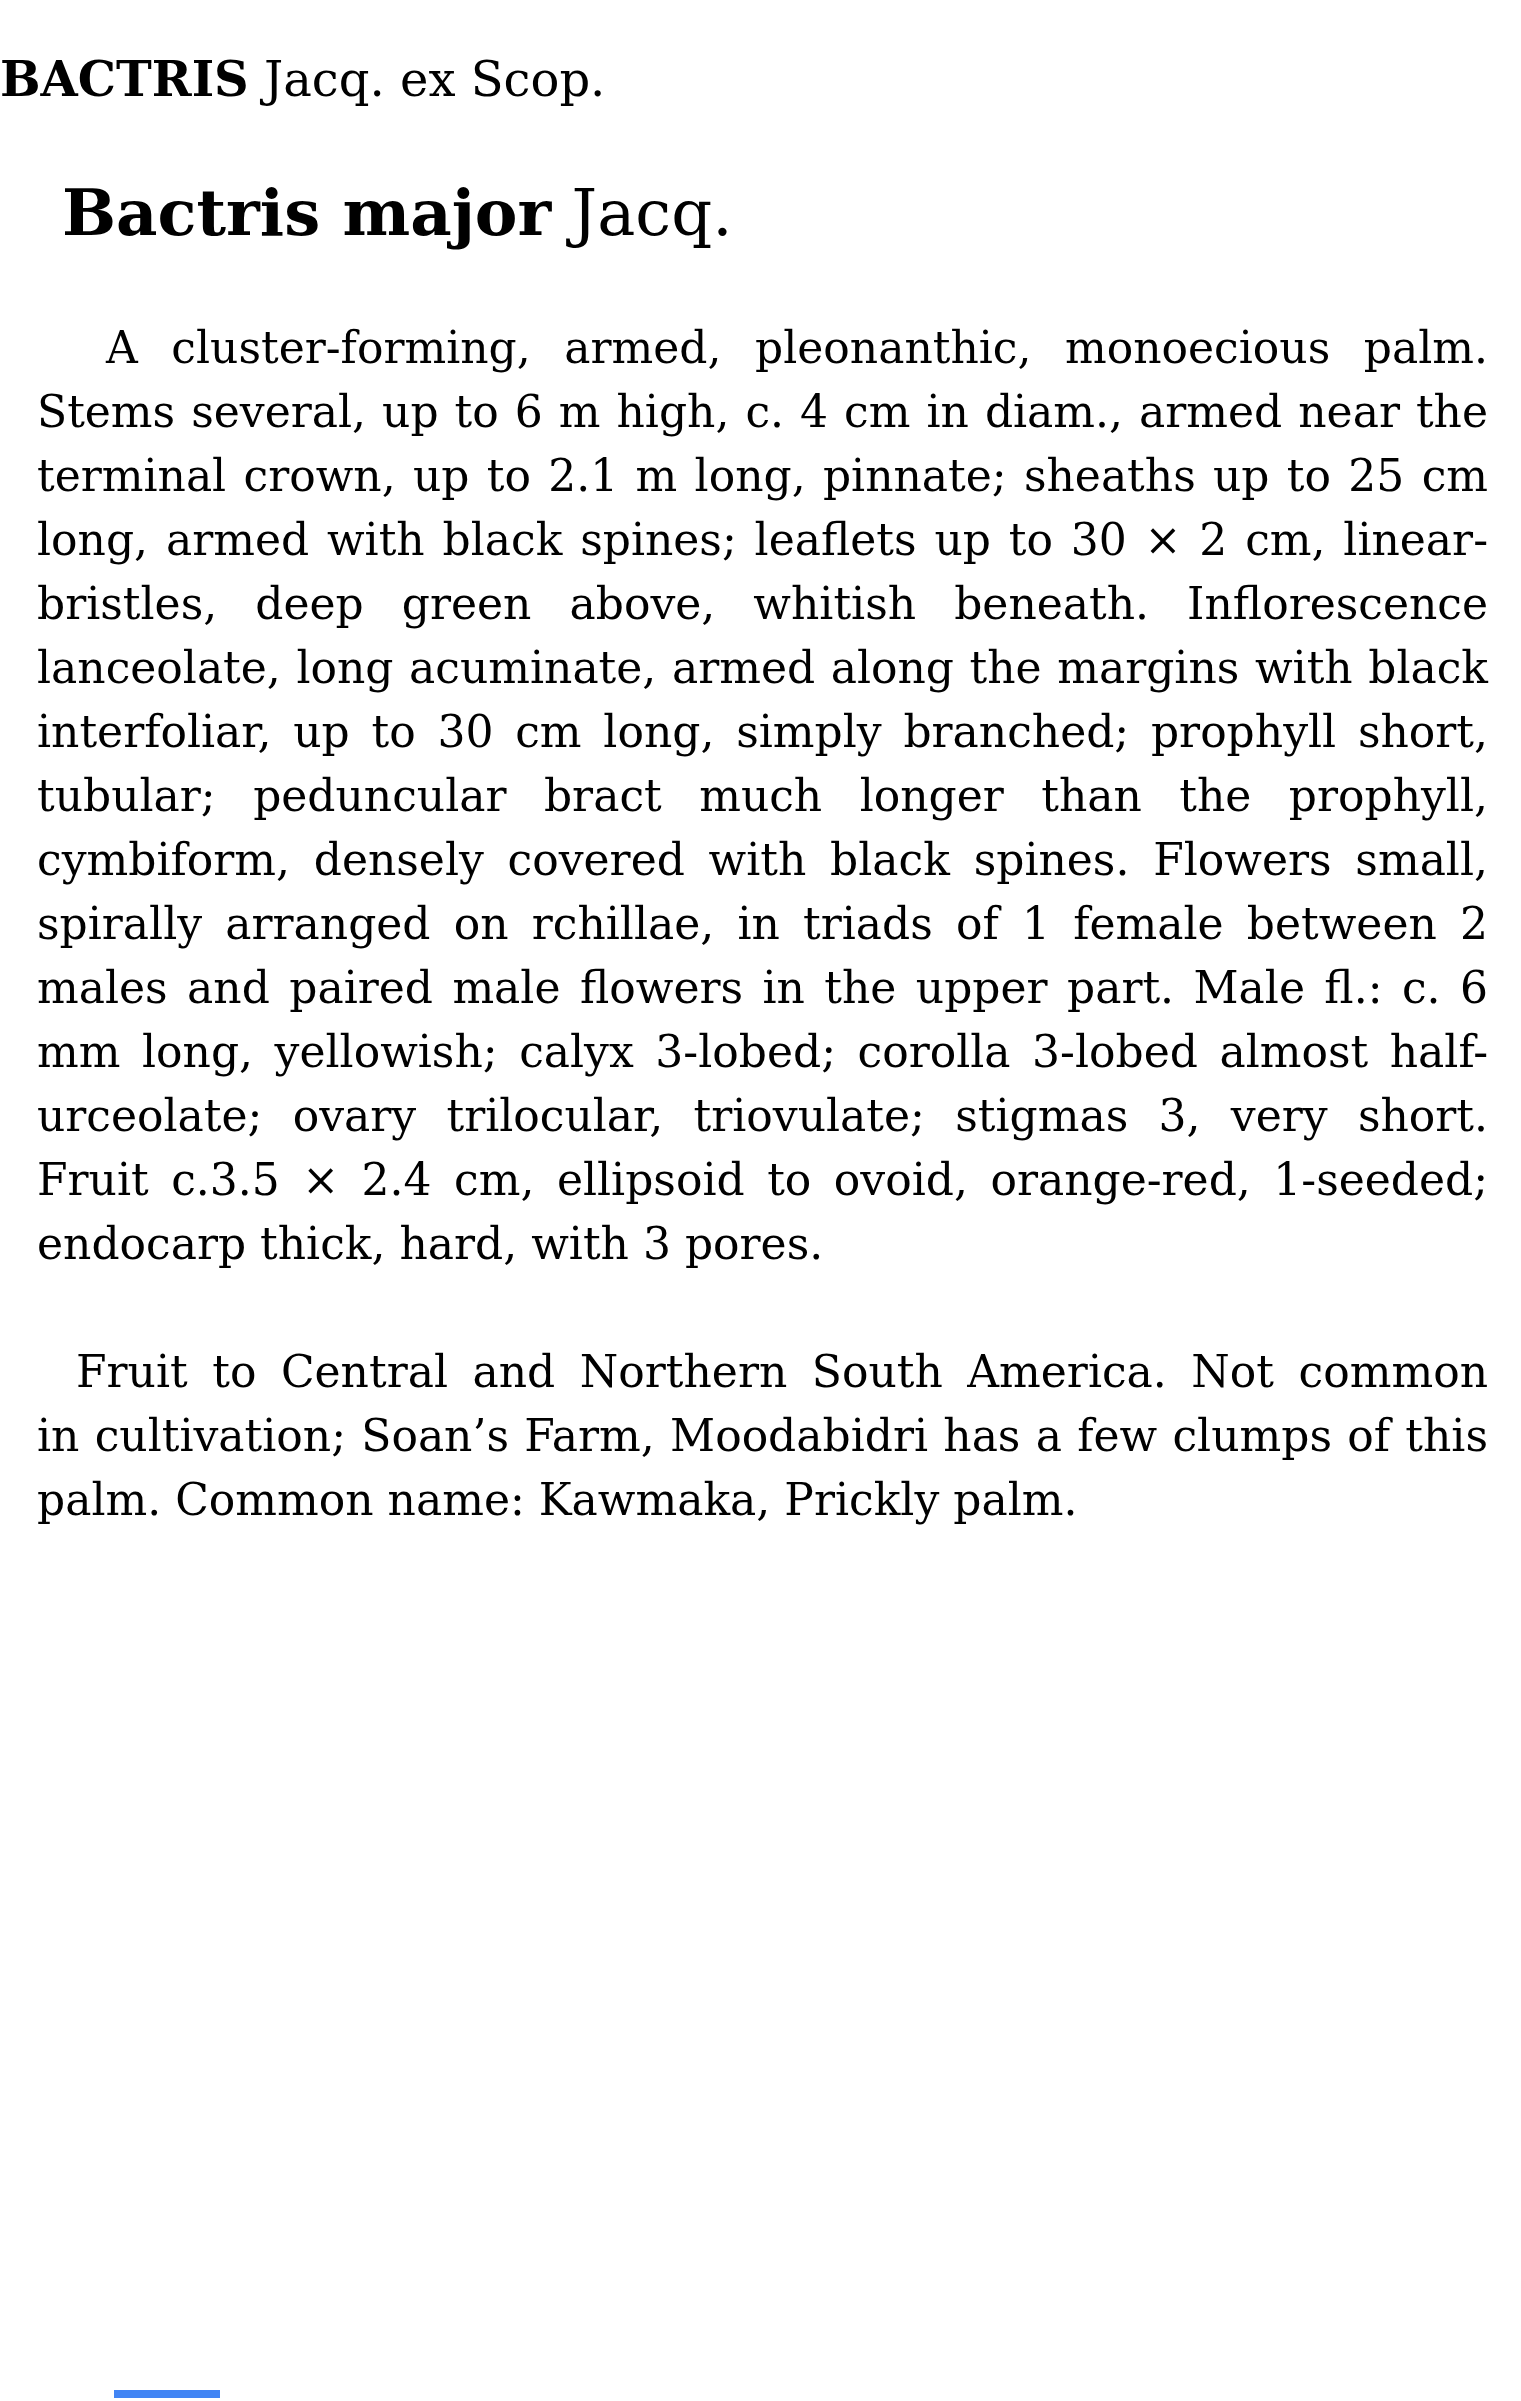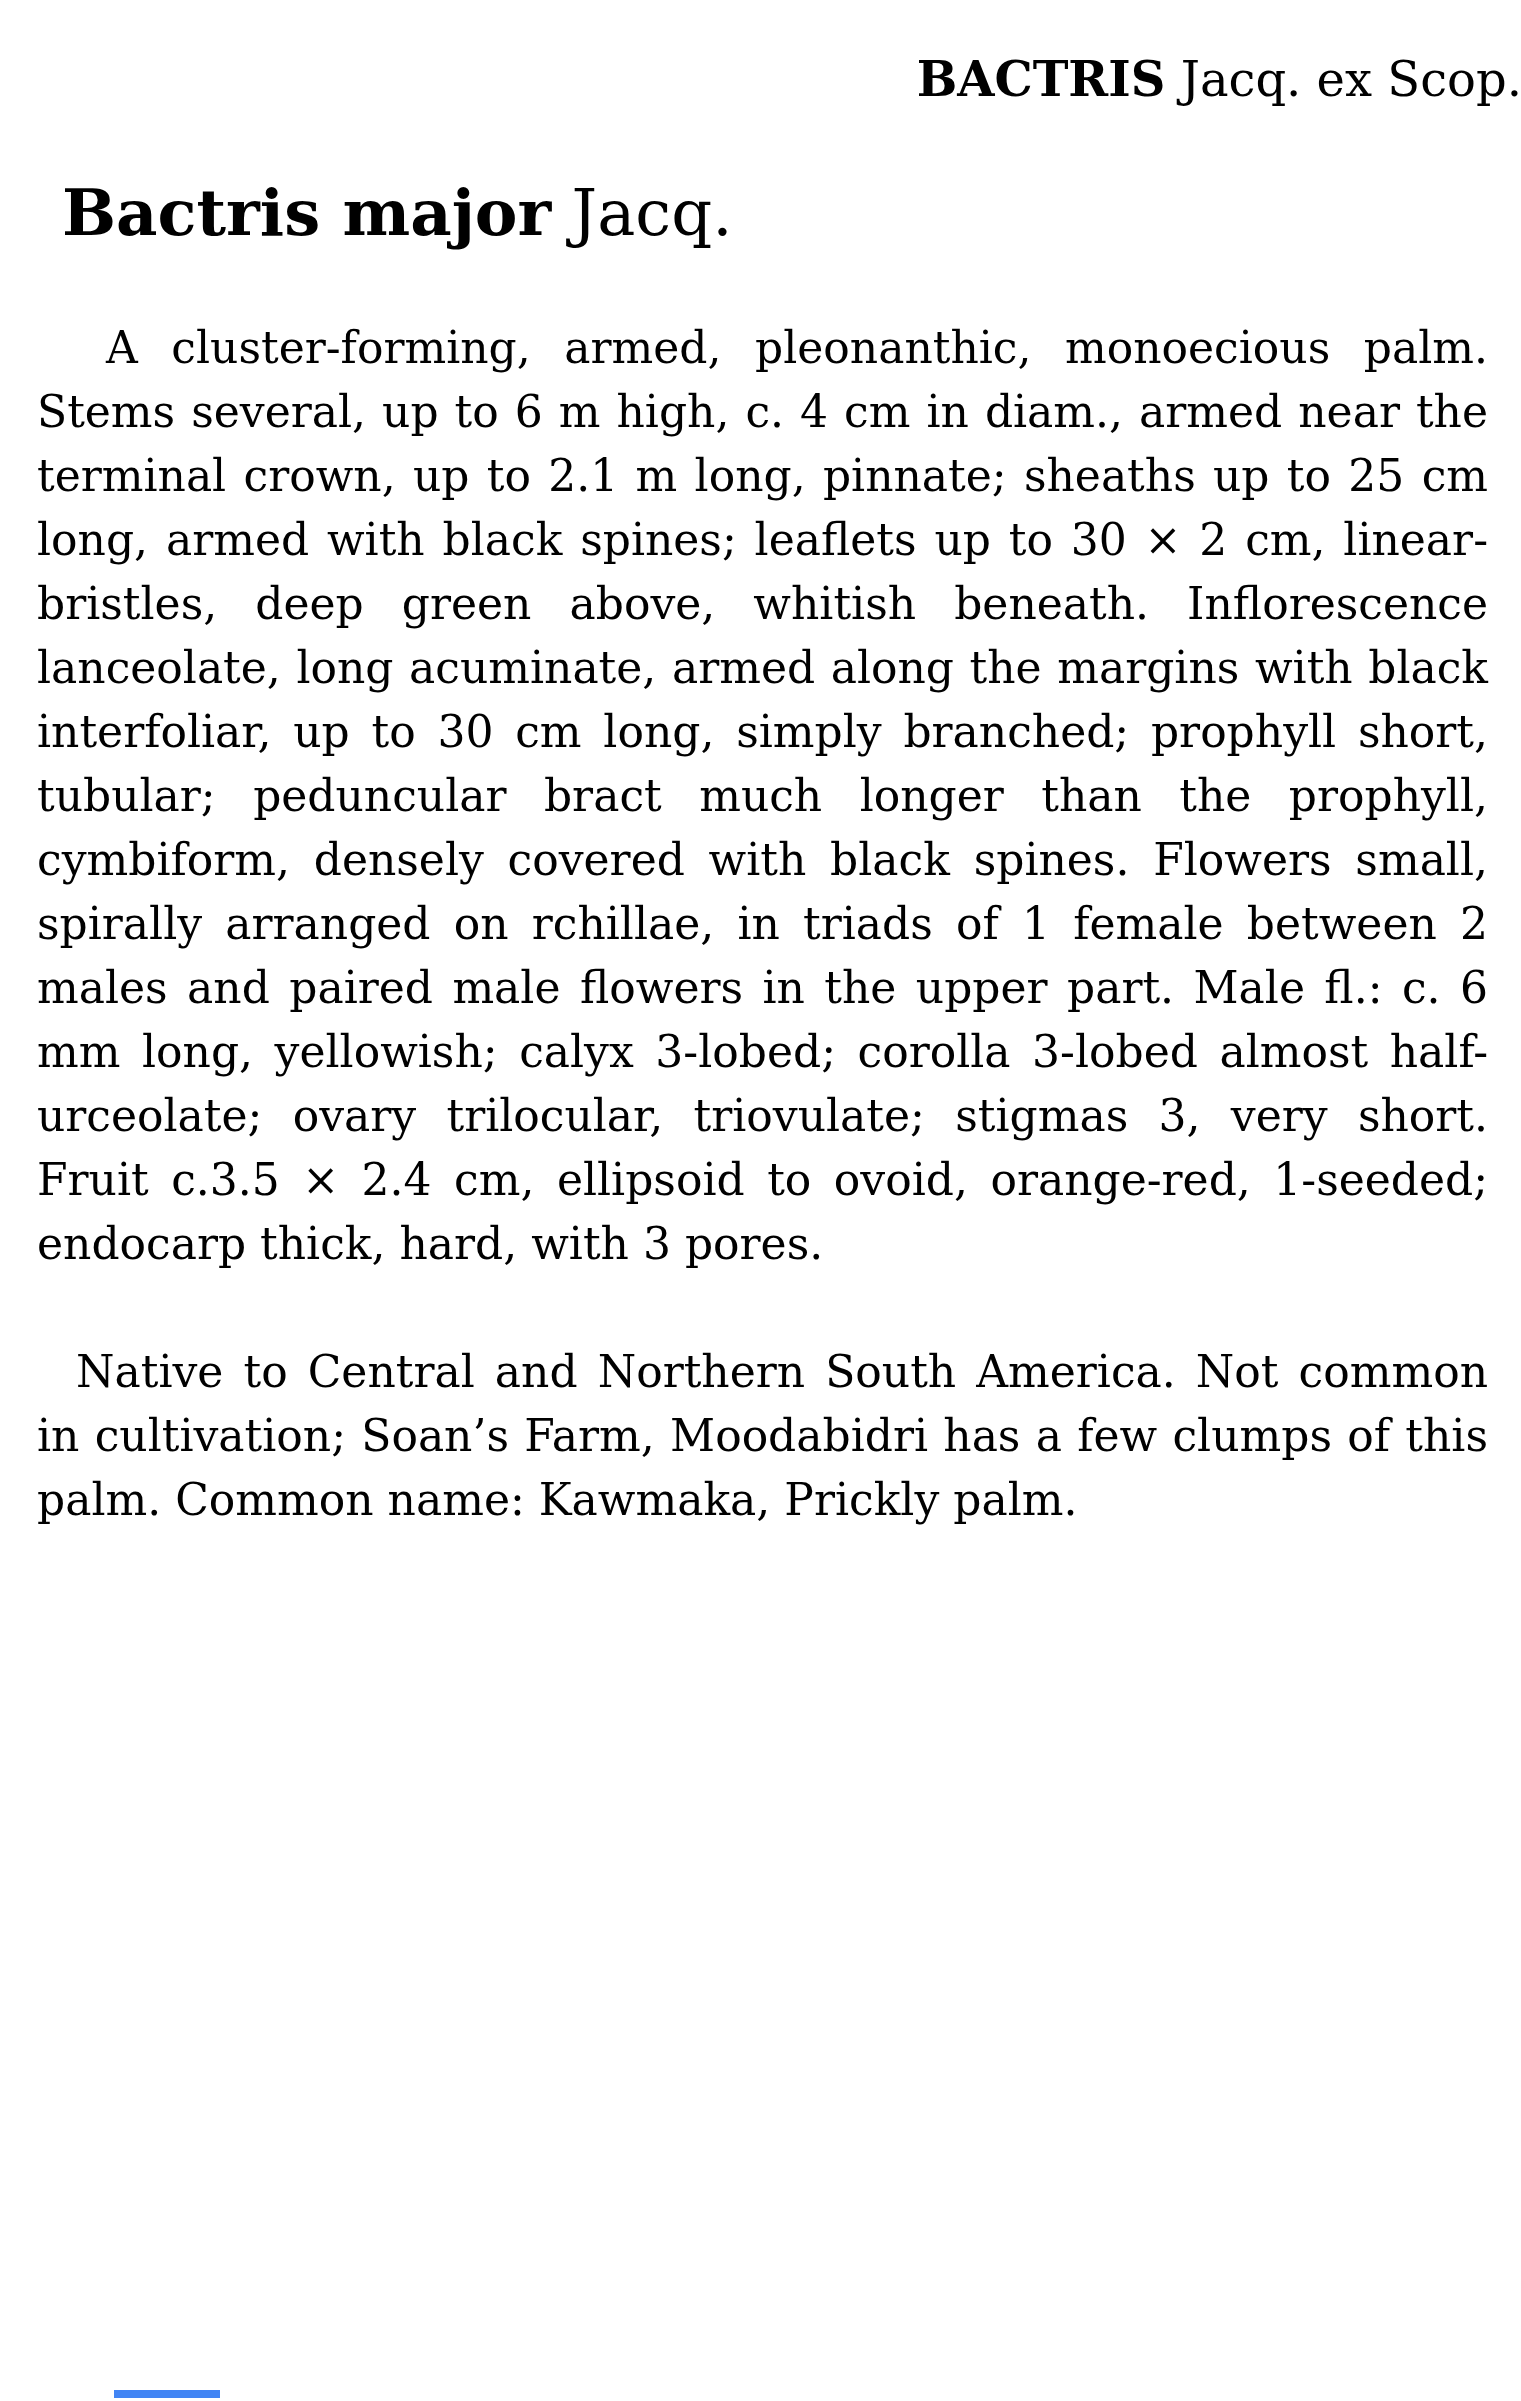"BACTRIS Jacq. ex Scop." .title { text-align: right -> left }
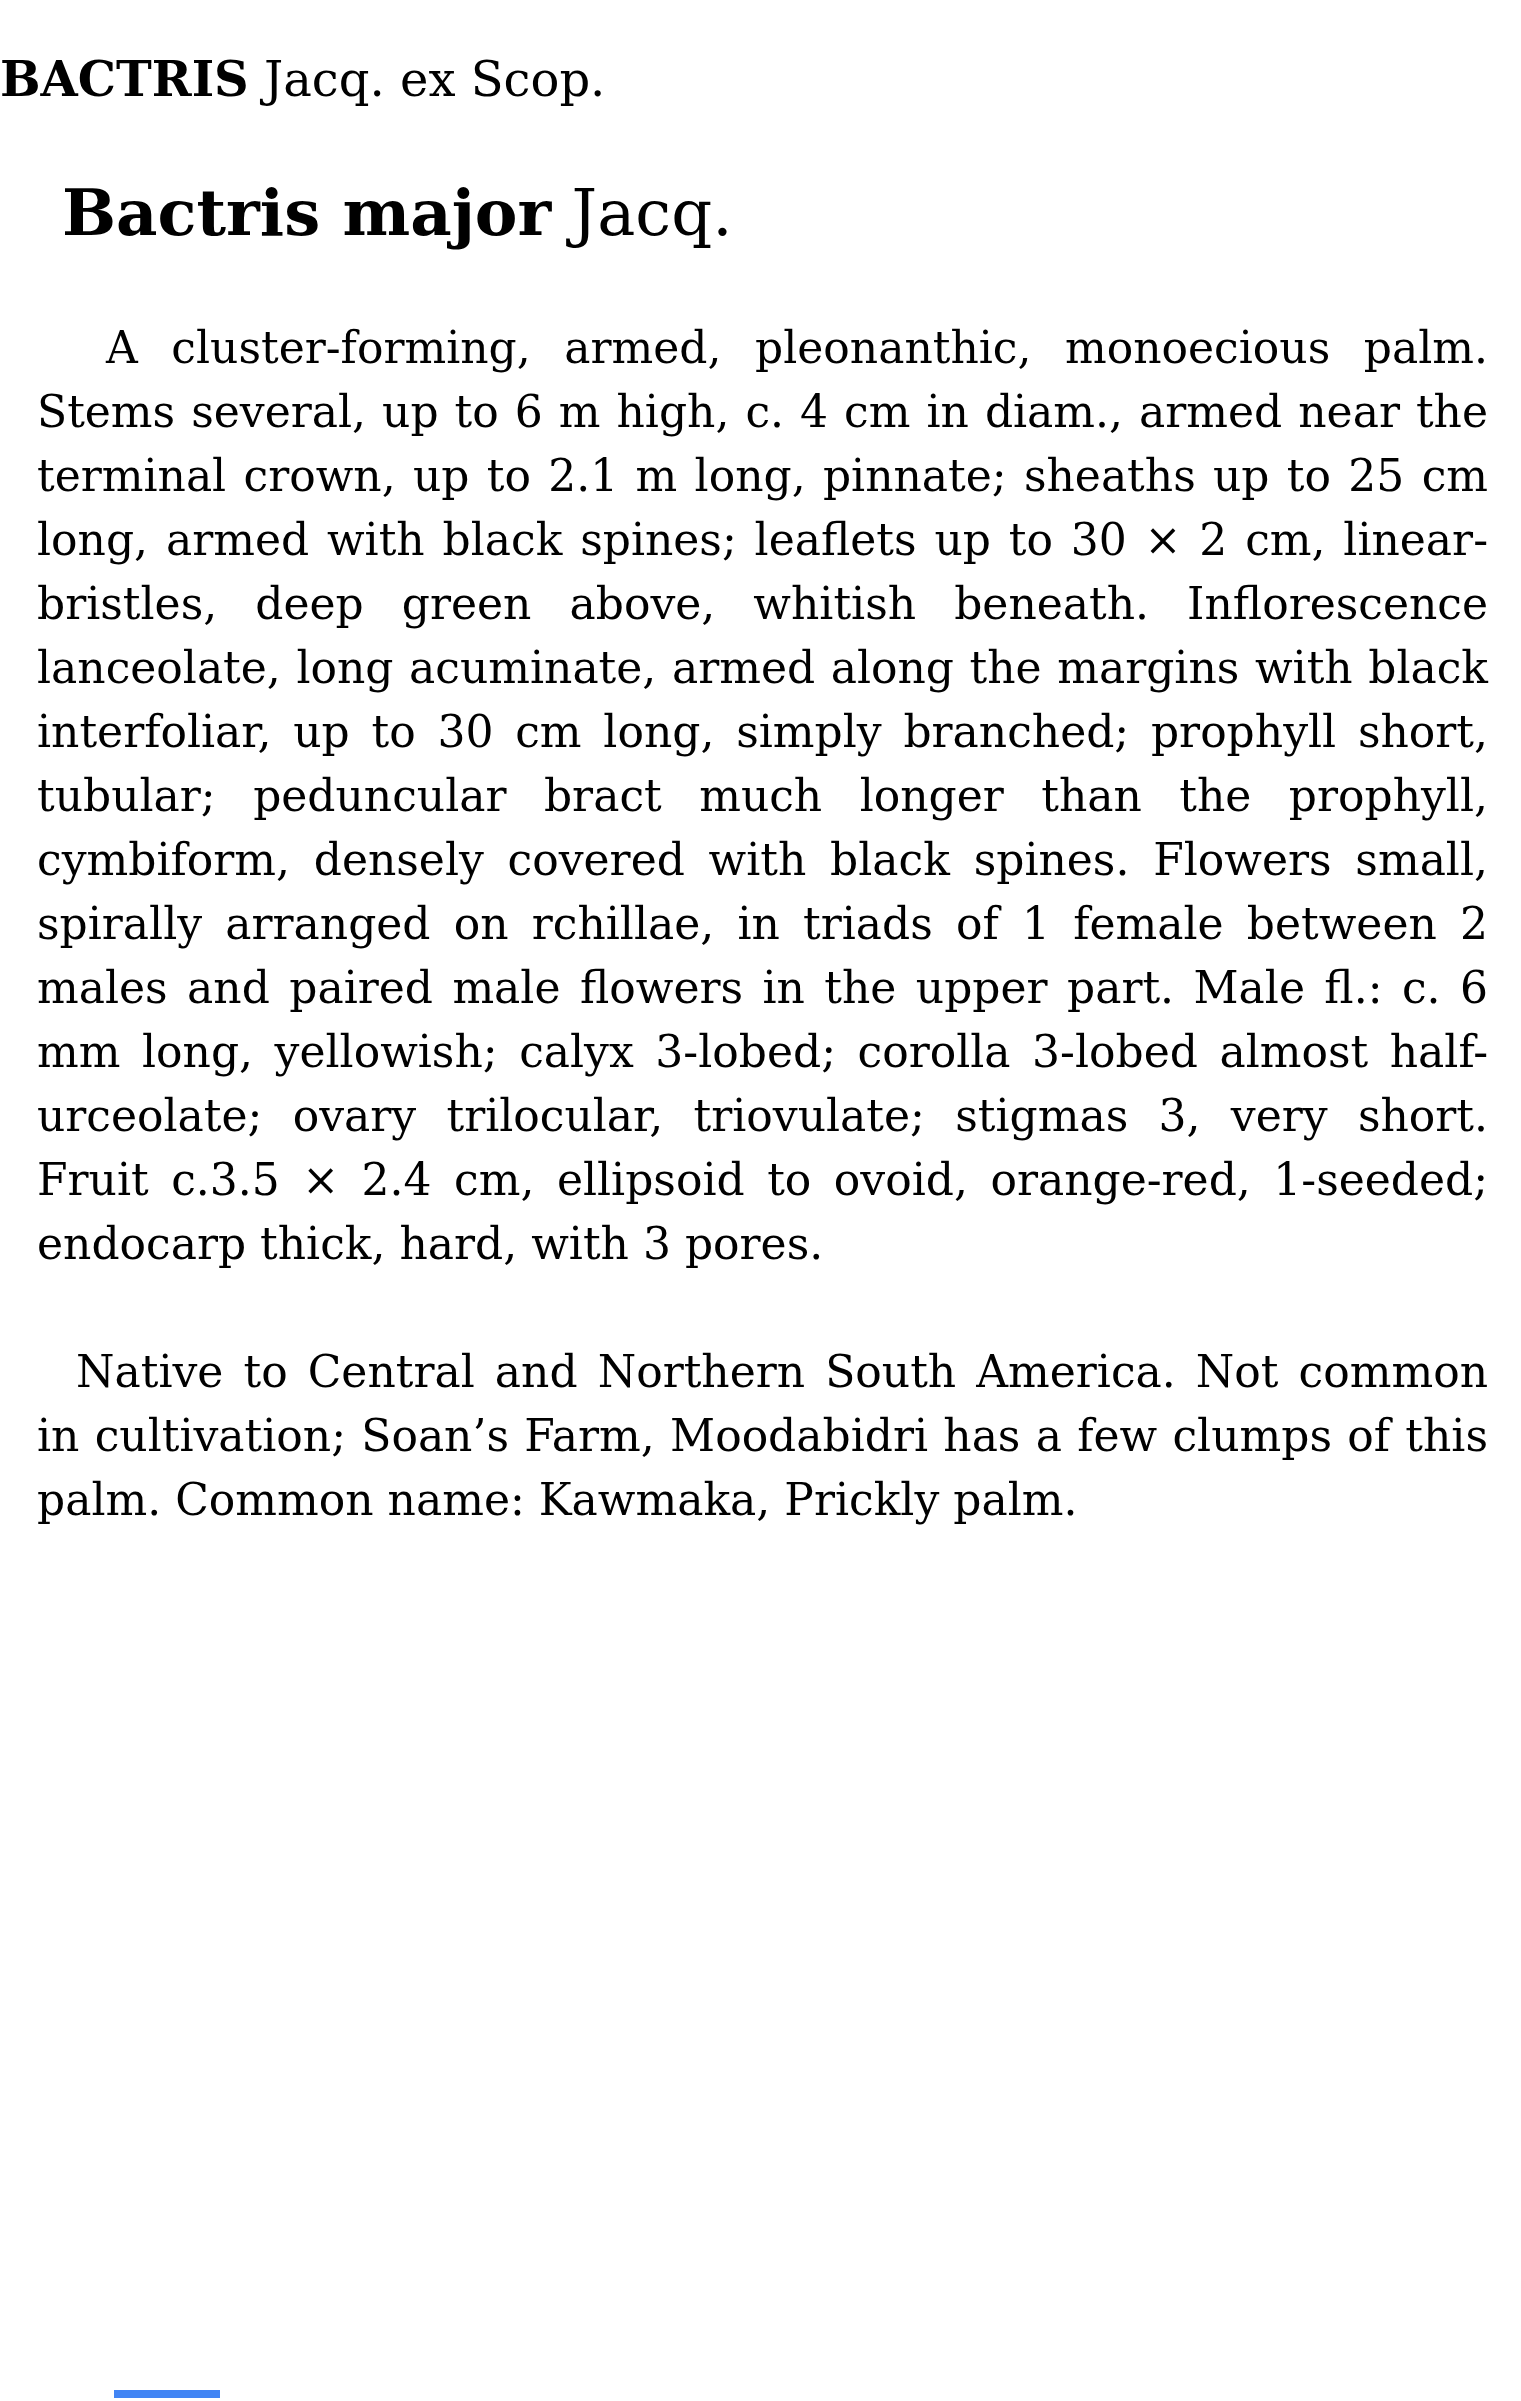"Native to Central and Northern" div.line { text: Native -> Fruit }
